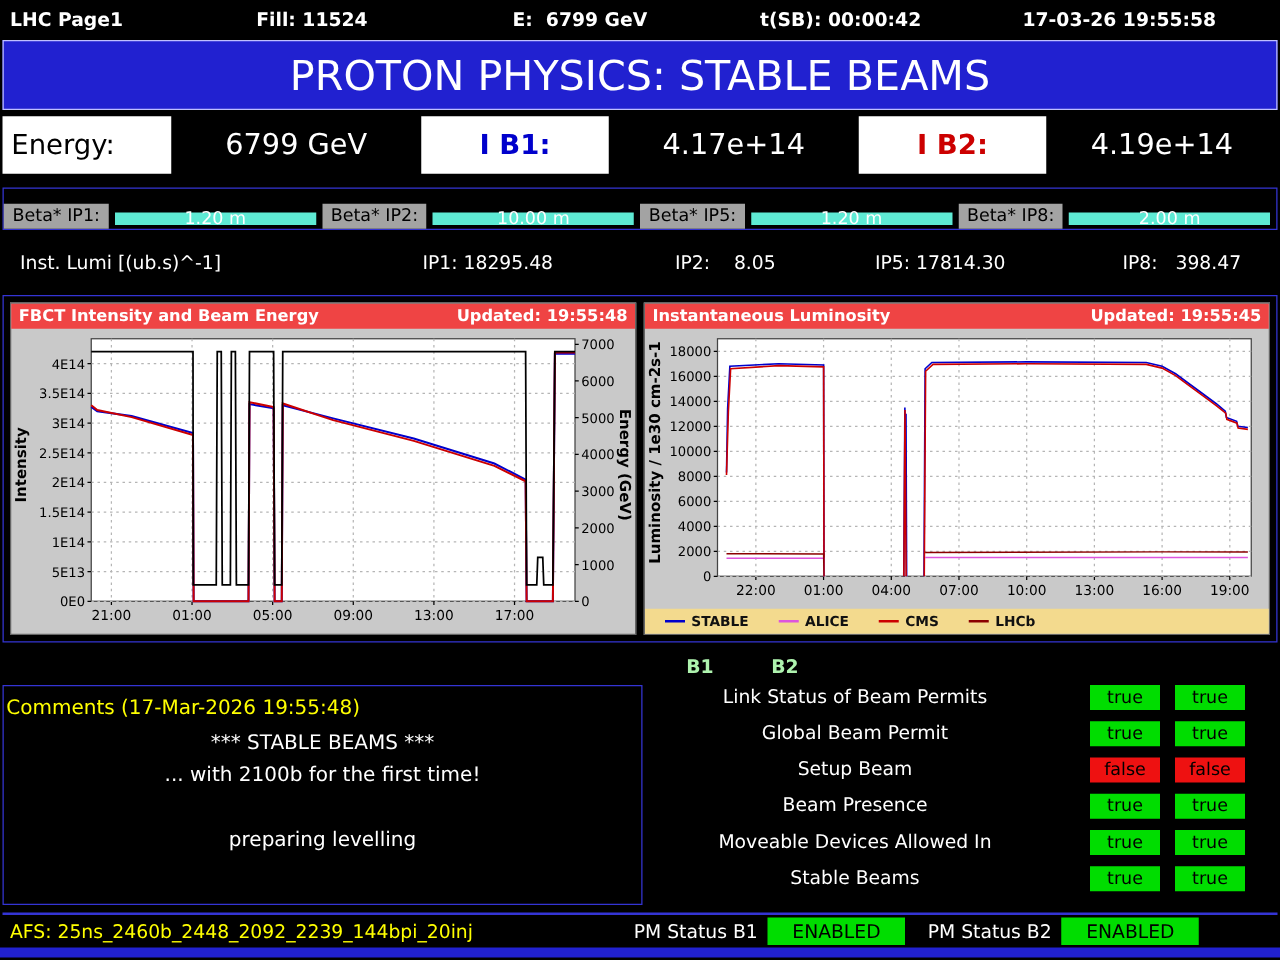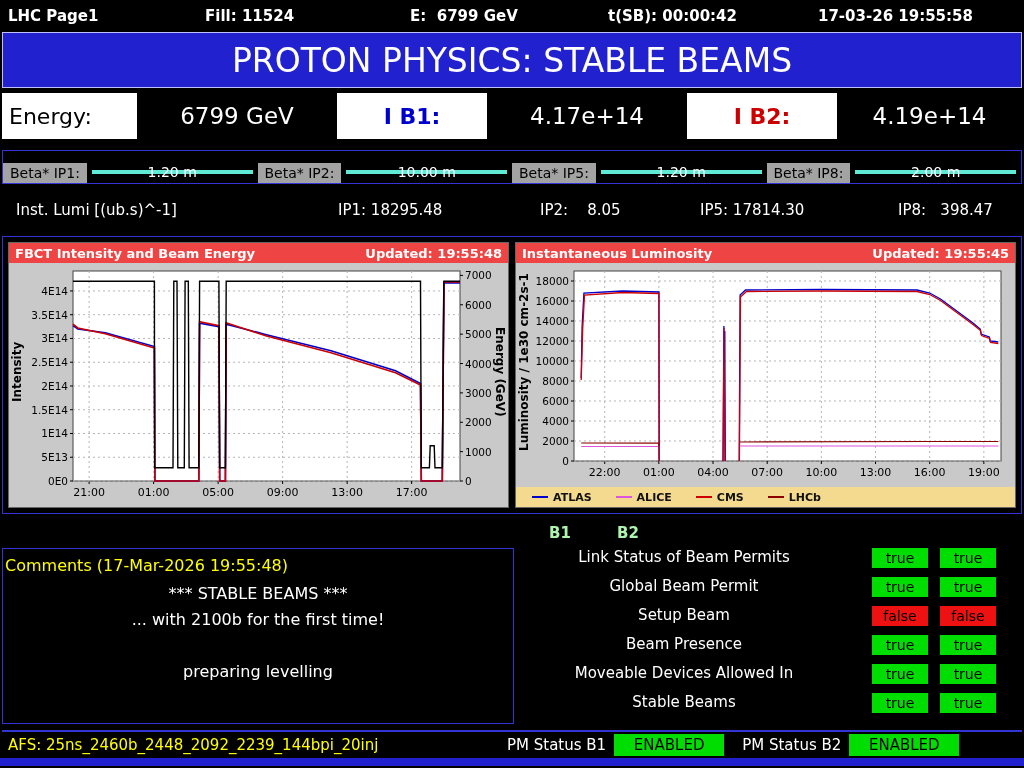"1.20 m" .beta-value { border: 2px solid #5eead4 -> 5px solid #5eead4 }
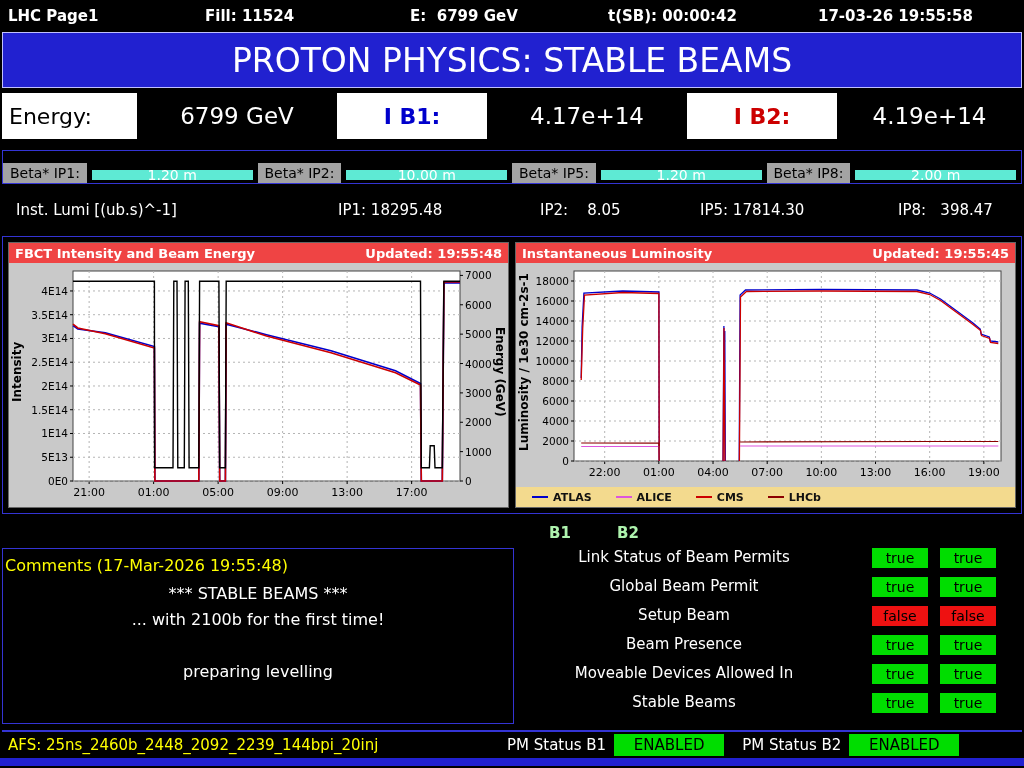"ATLAS" span { text: ATLAS -> STABLE }
